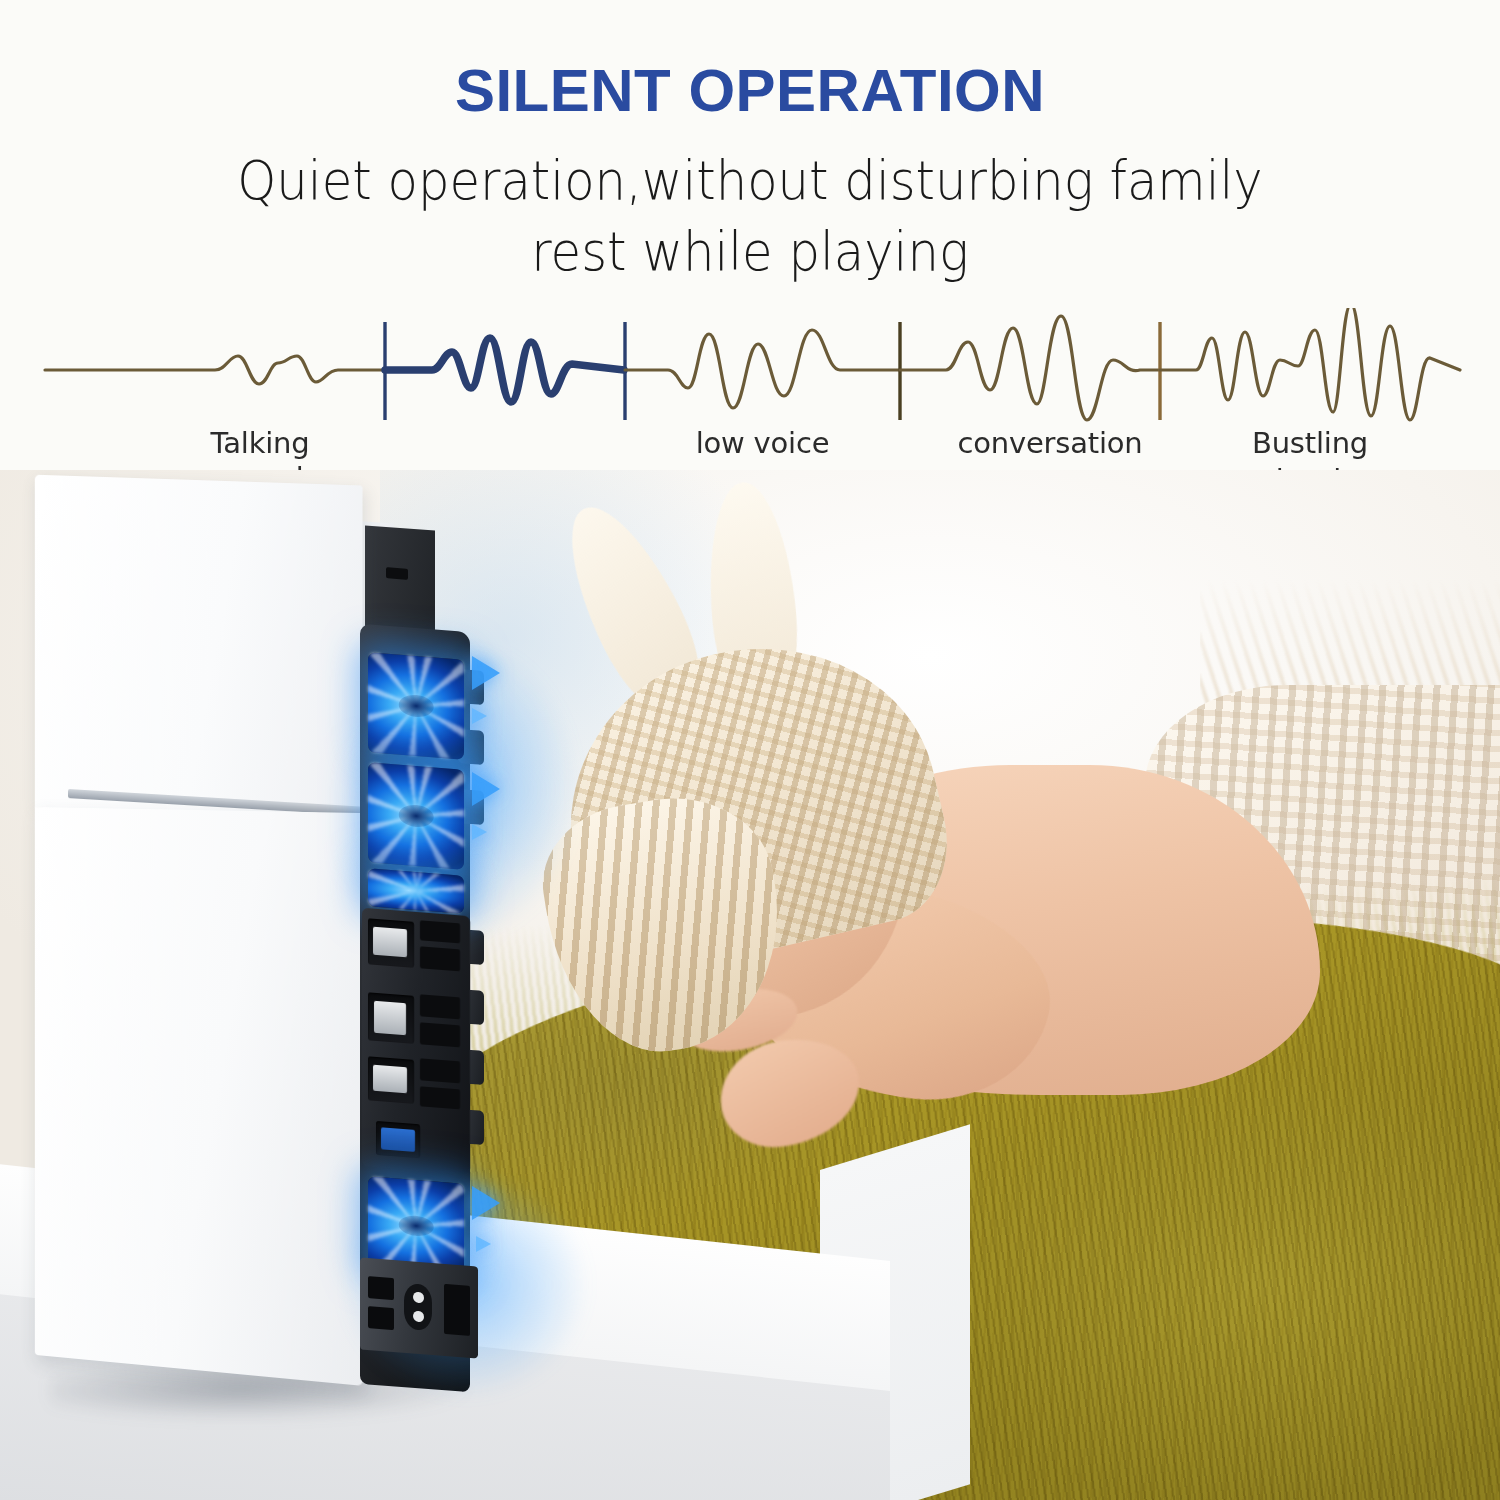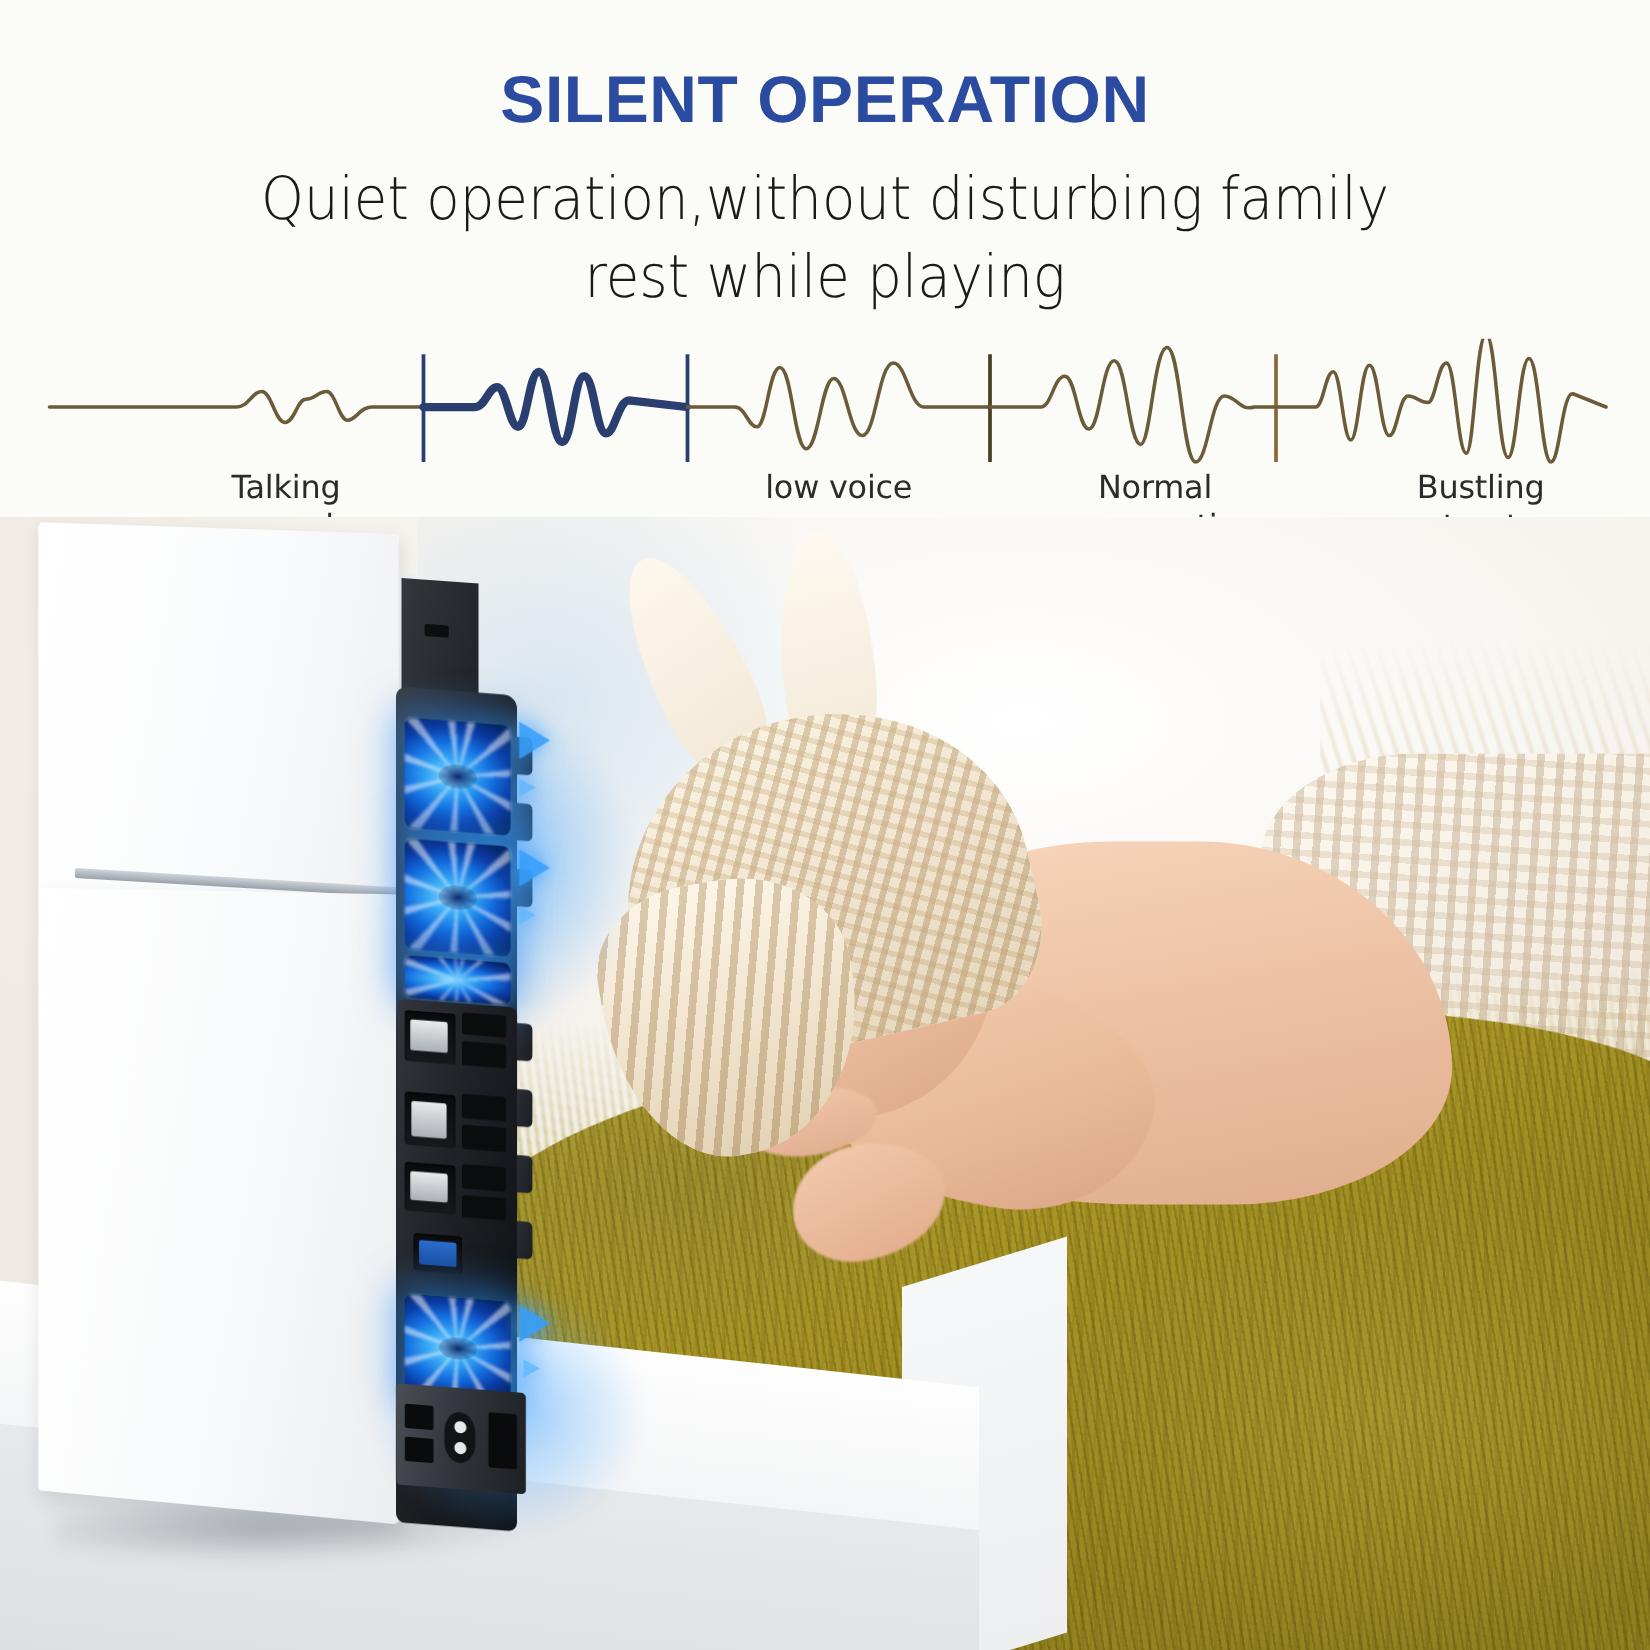"Normal" span { html: <span>Normal</span> -> none }
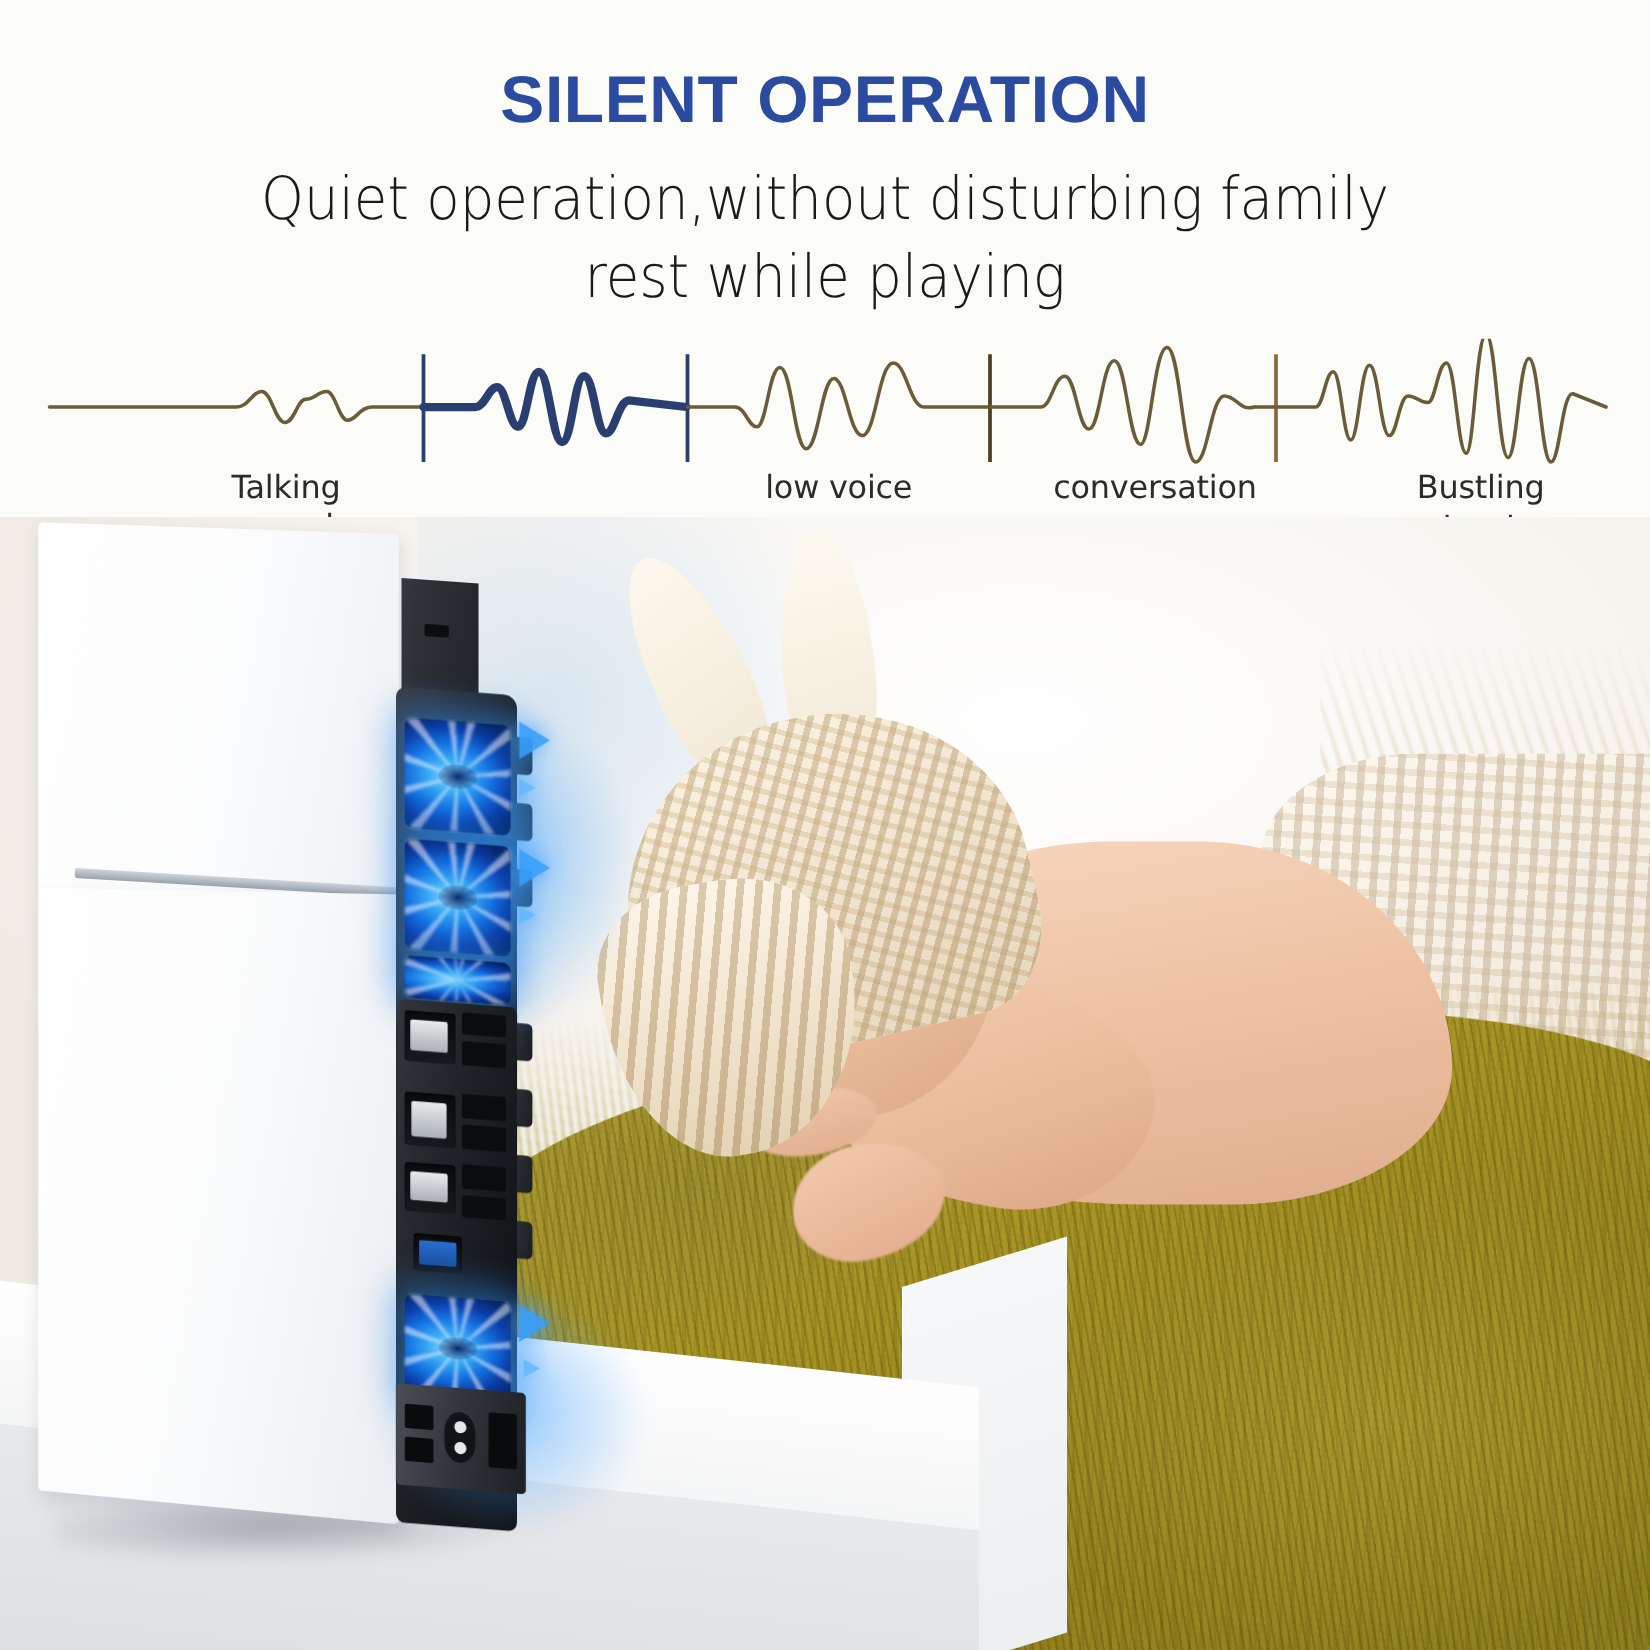"Bustling" div.wave-label { left: 1231px -> 1195px }
